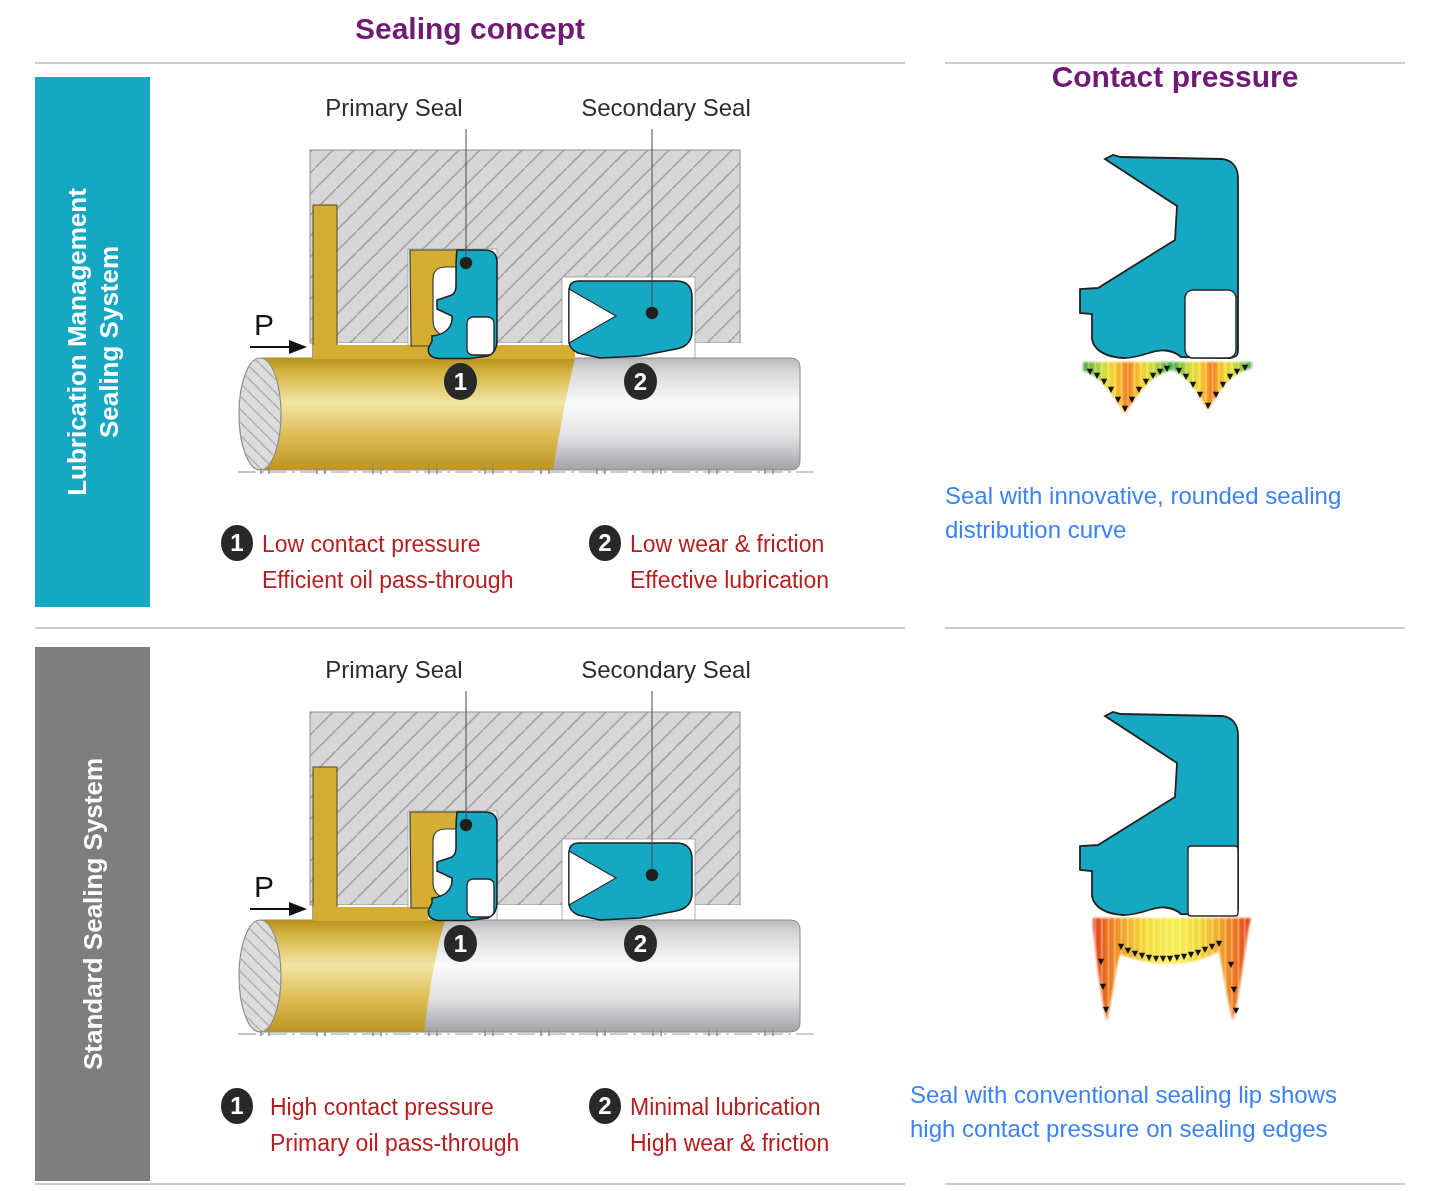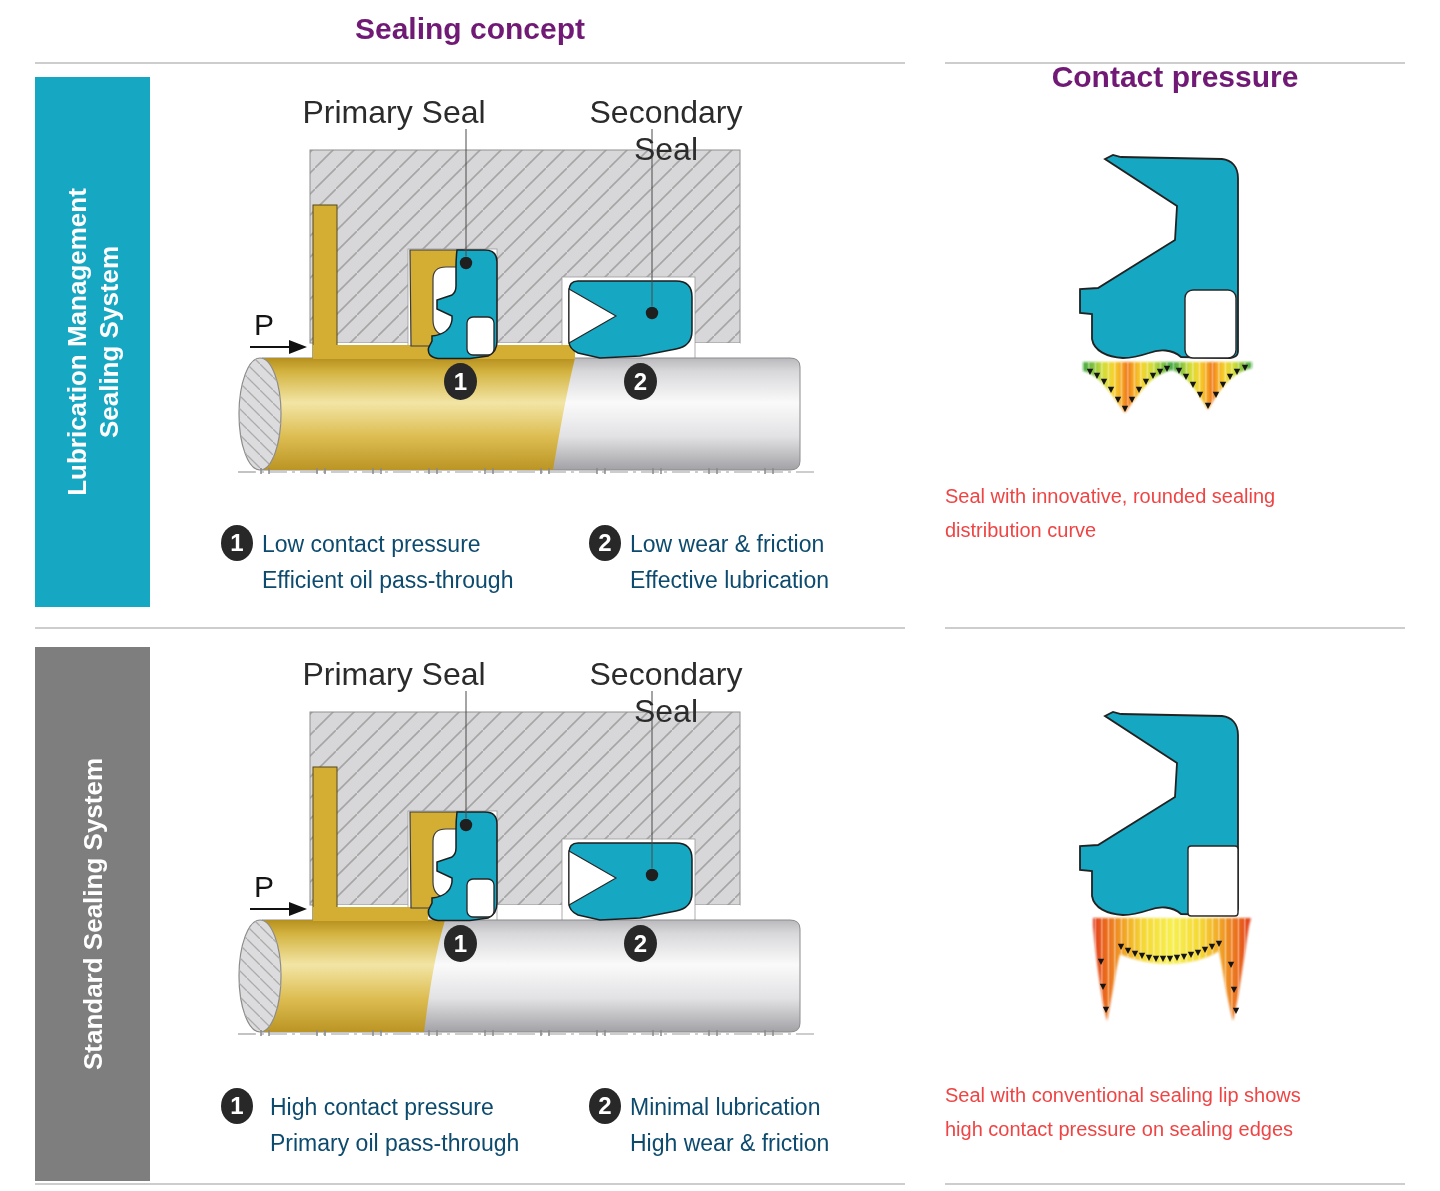"Primary Seal" .seal-label { font-size: 32px -> 24px }
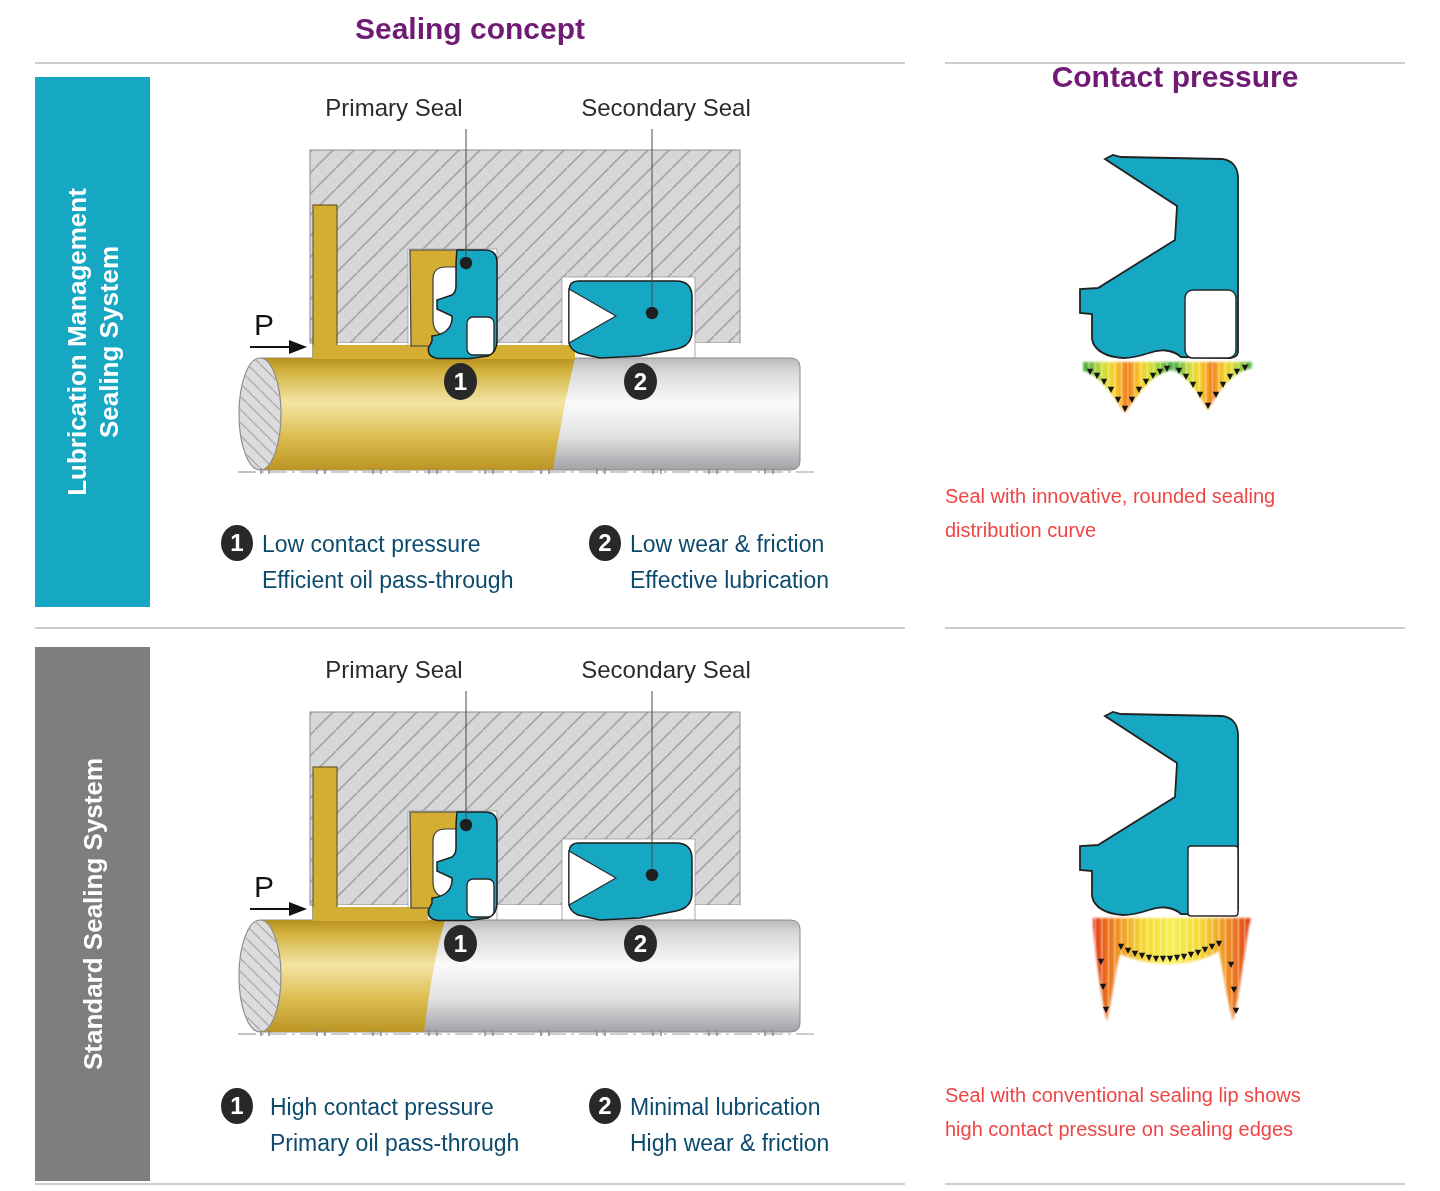"Seal with innovative, rounded sealing" .caption { color: #ef4444 -> #3b82f6; font-size: 20px -> 24px }
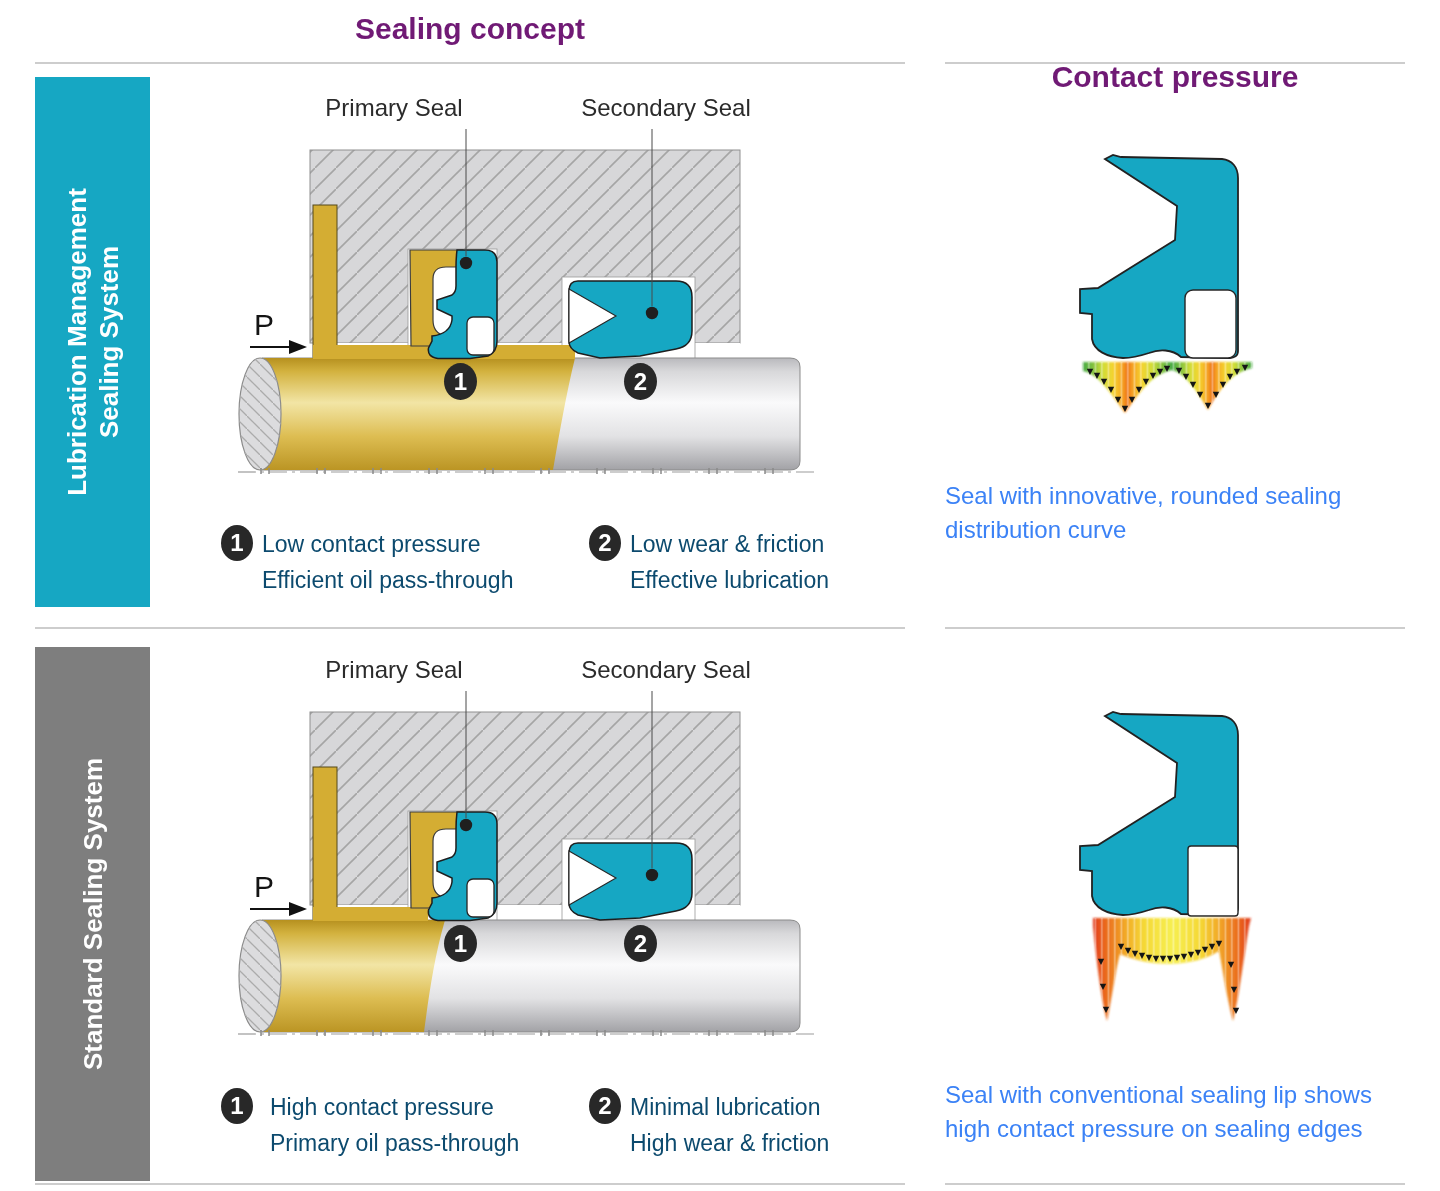"Low contact pressure" .callout-text { color: #0c4a6e -> #b91c1c }
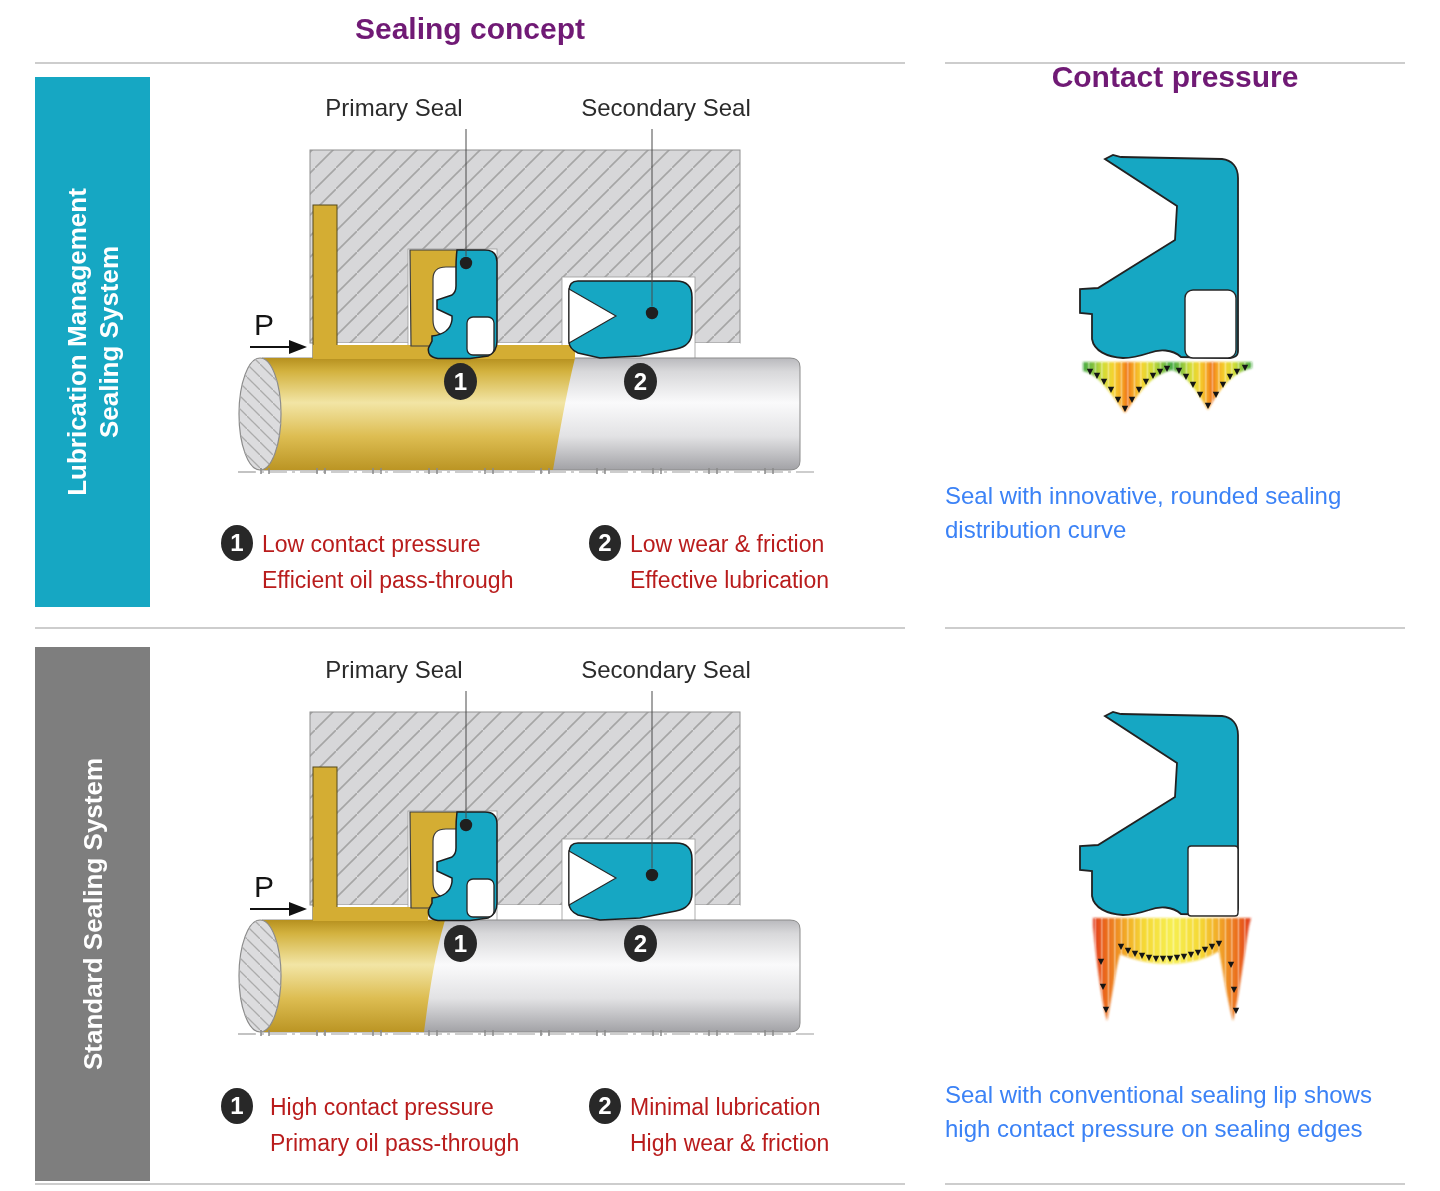"Seal with conventional sealing lip" div.caption { left: 945px -> 910px }
